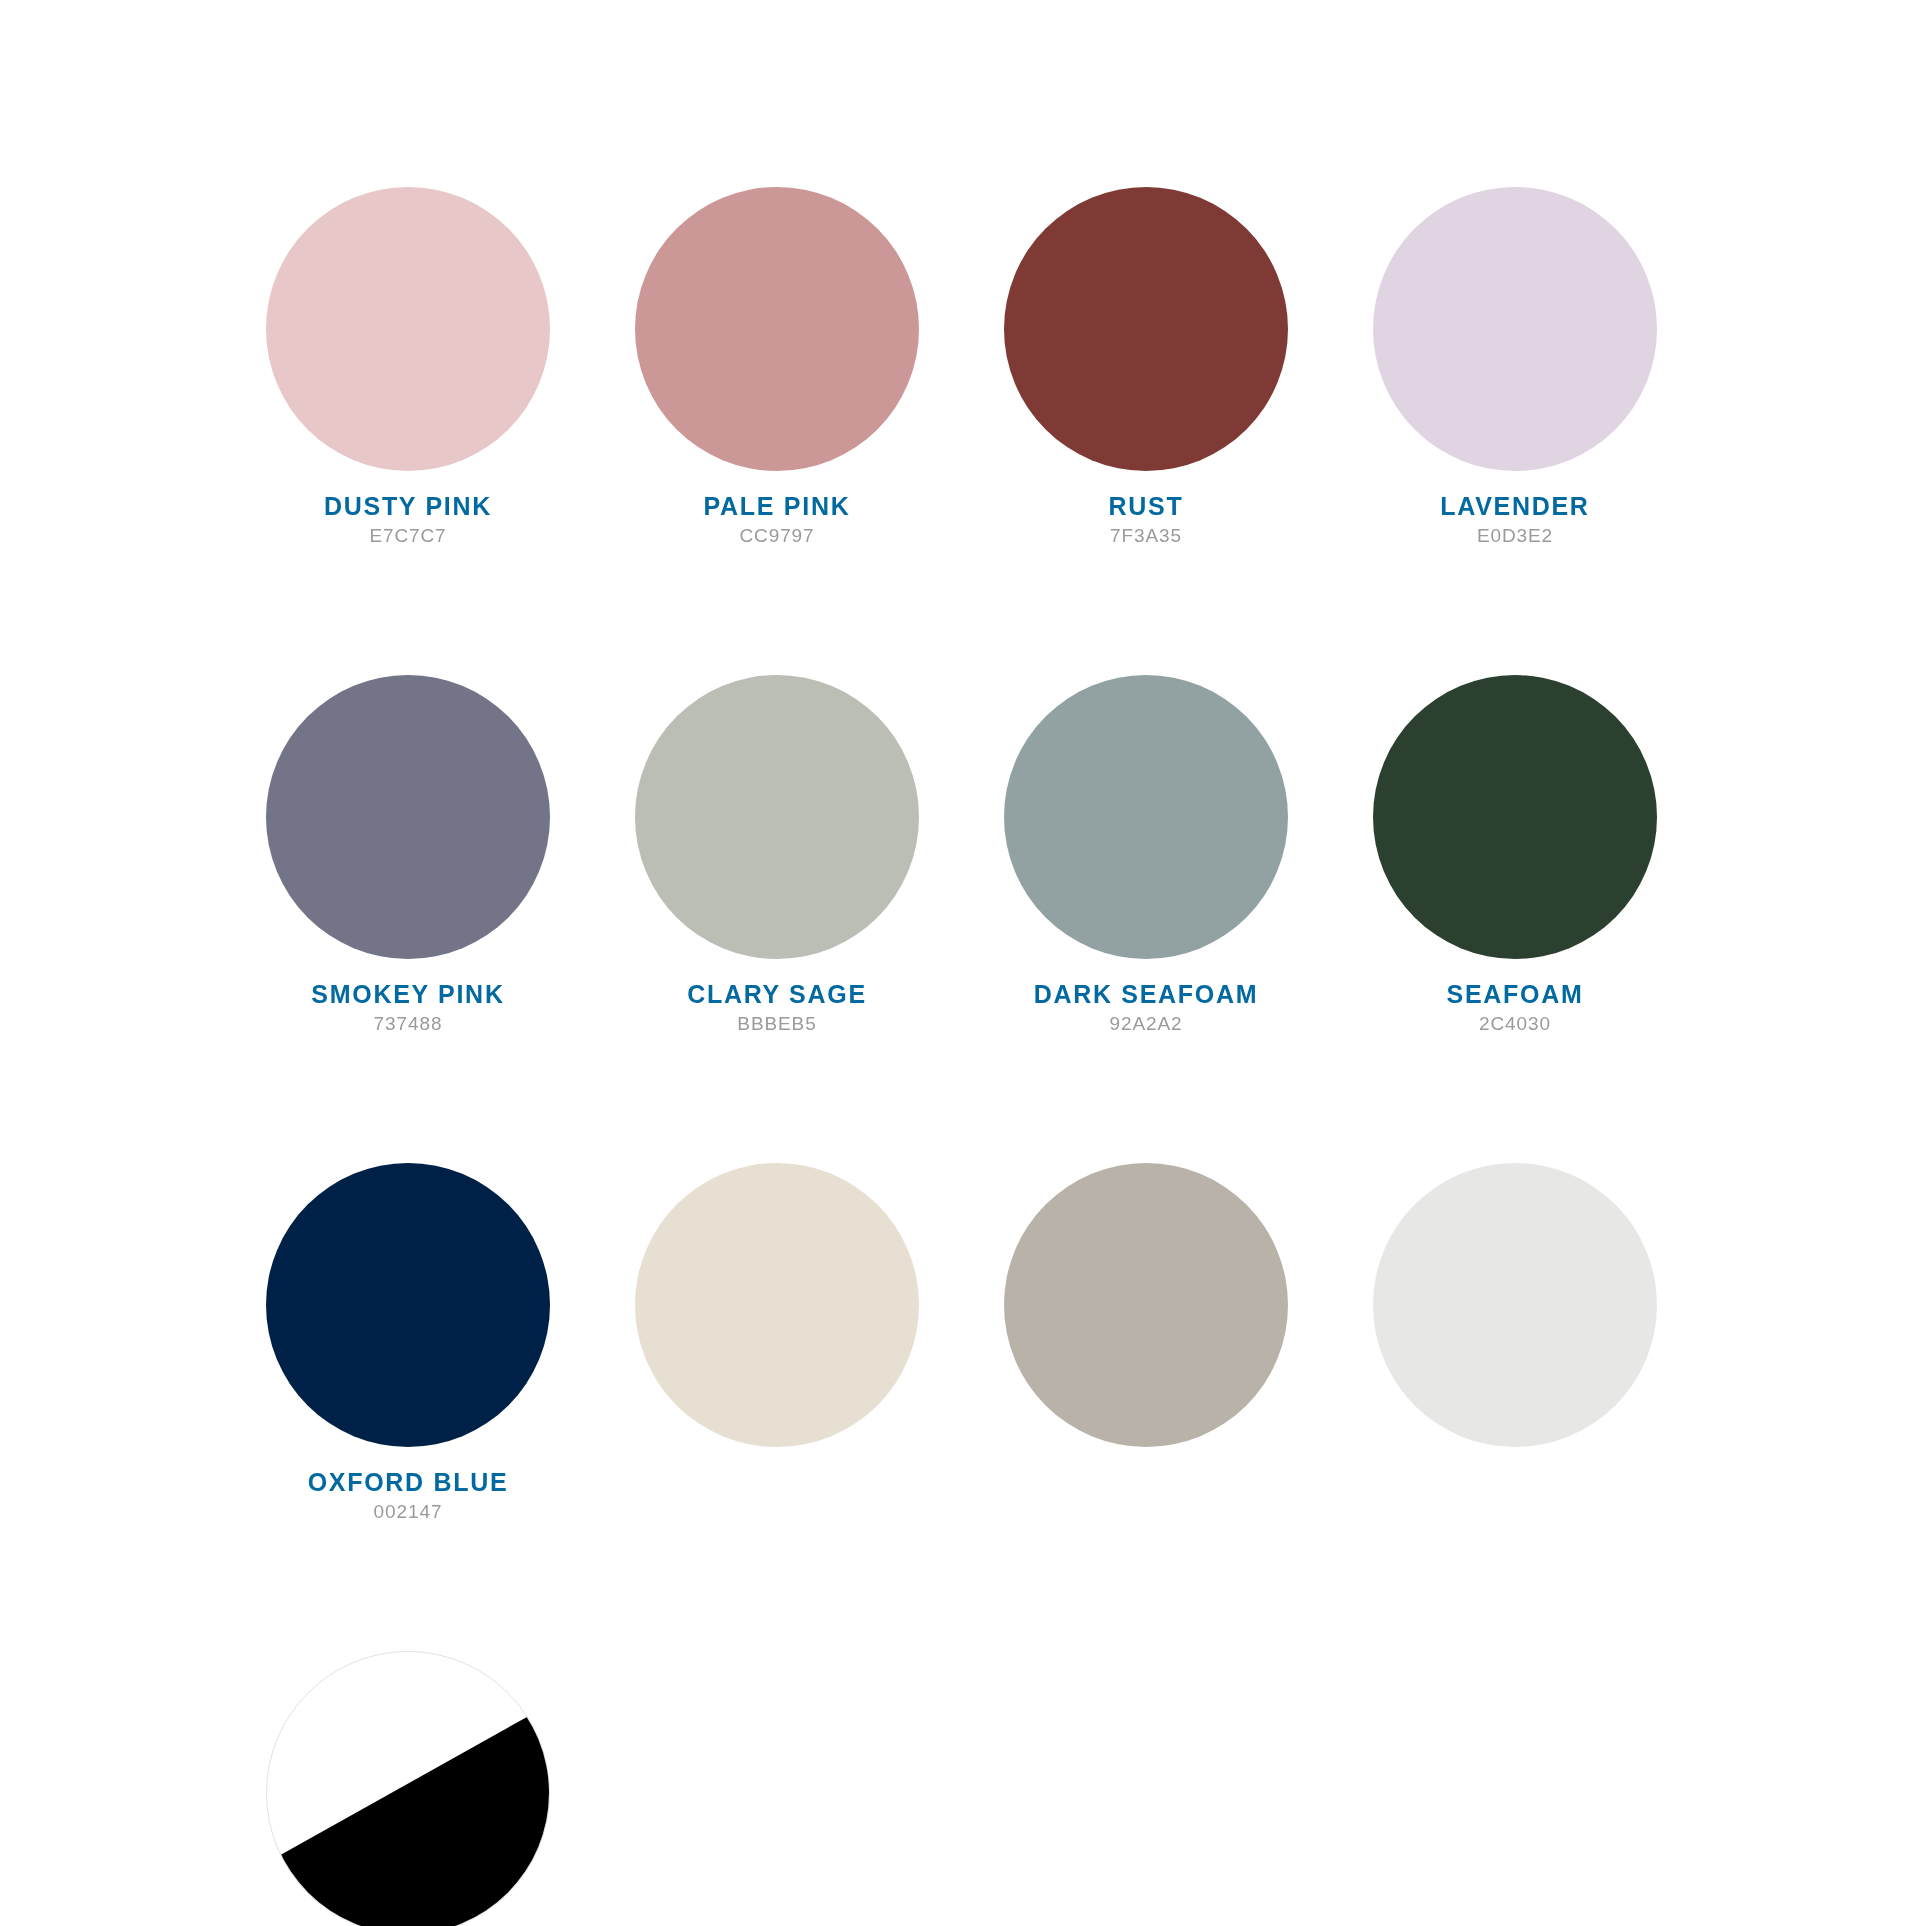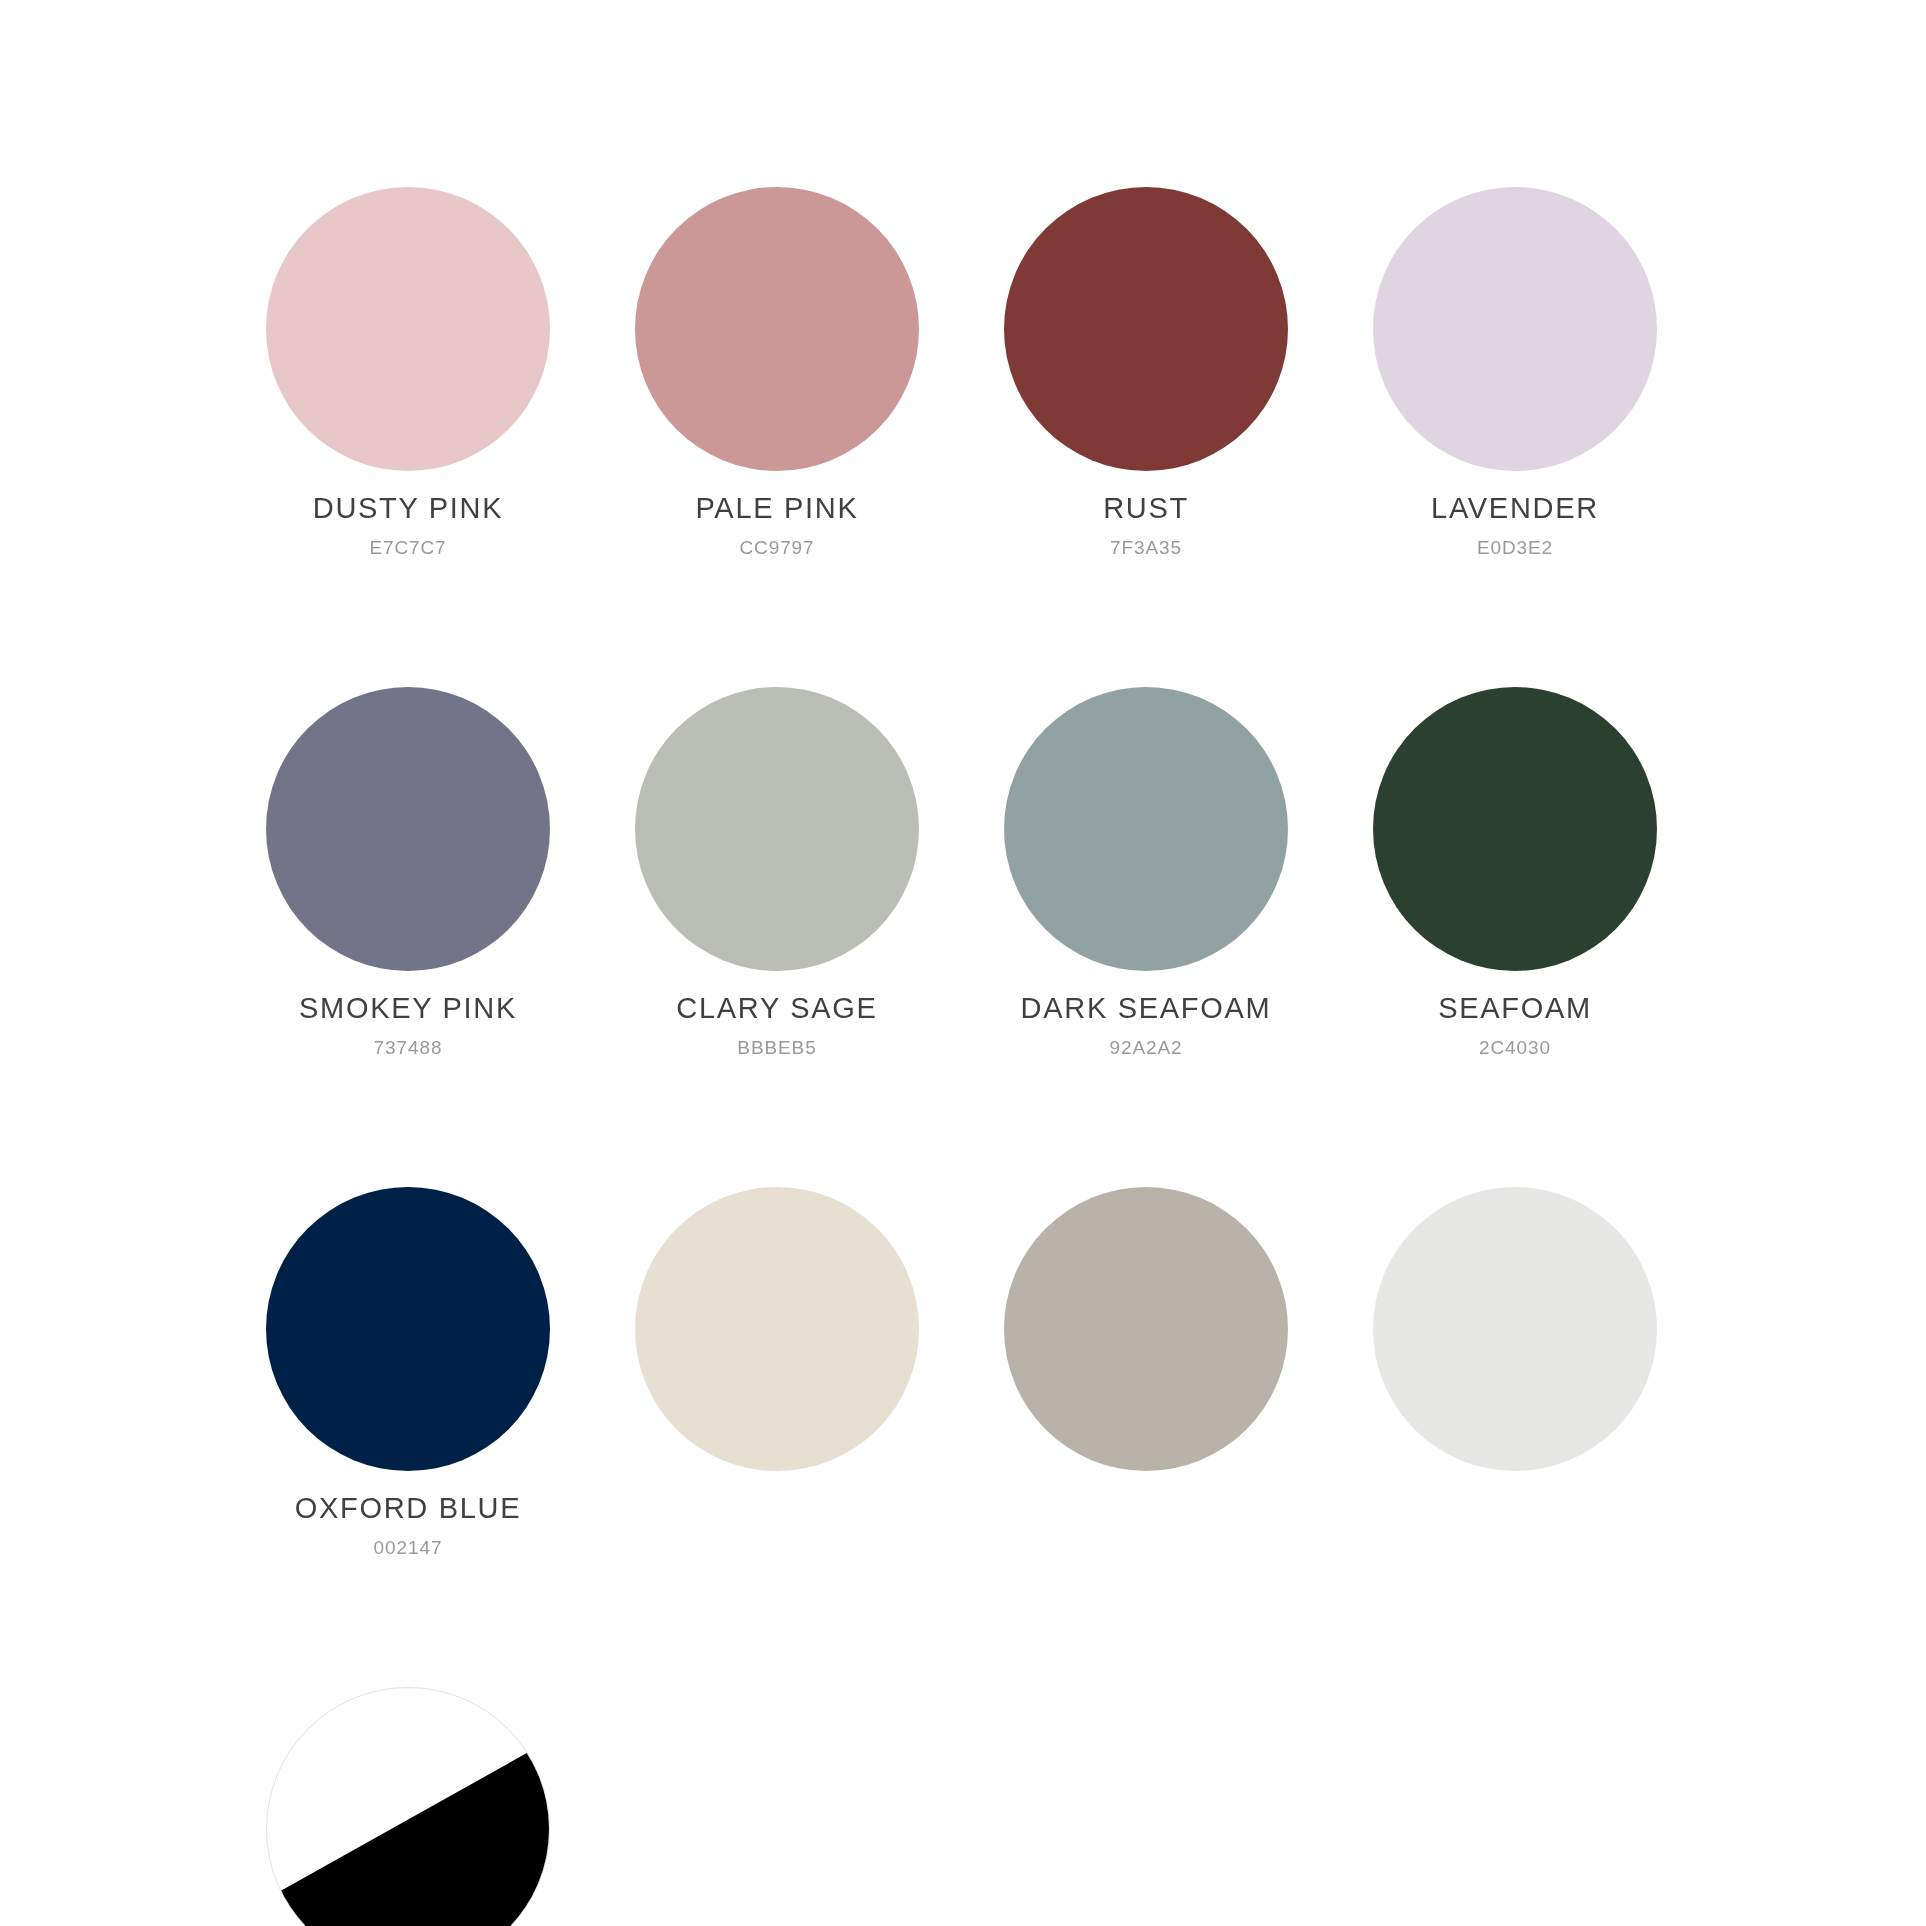"DUSTY PINK" .swatch-name { color: #404040 -> #0369a1; font-size: 29px -> 25px; font-weight: 400 -> 700 }
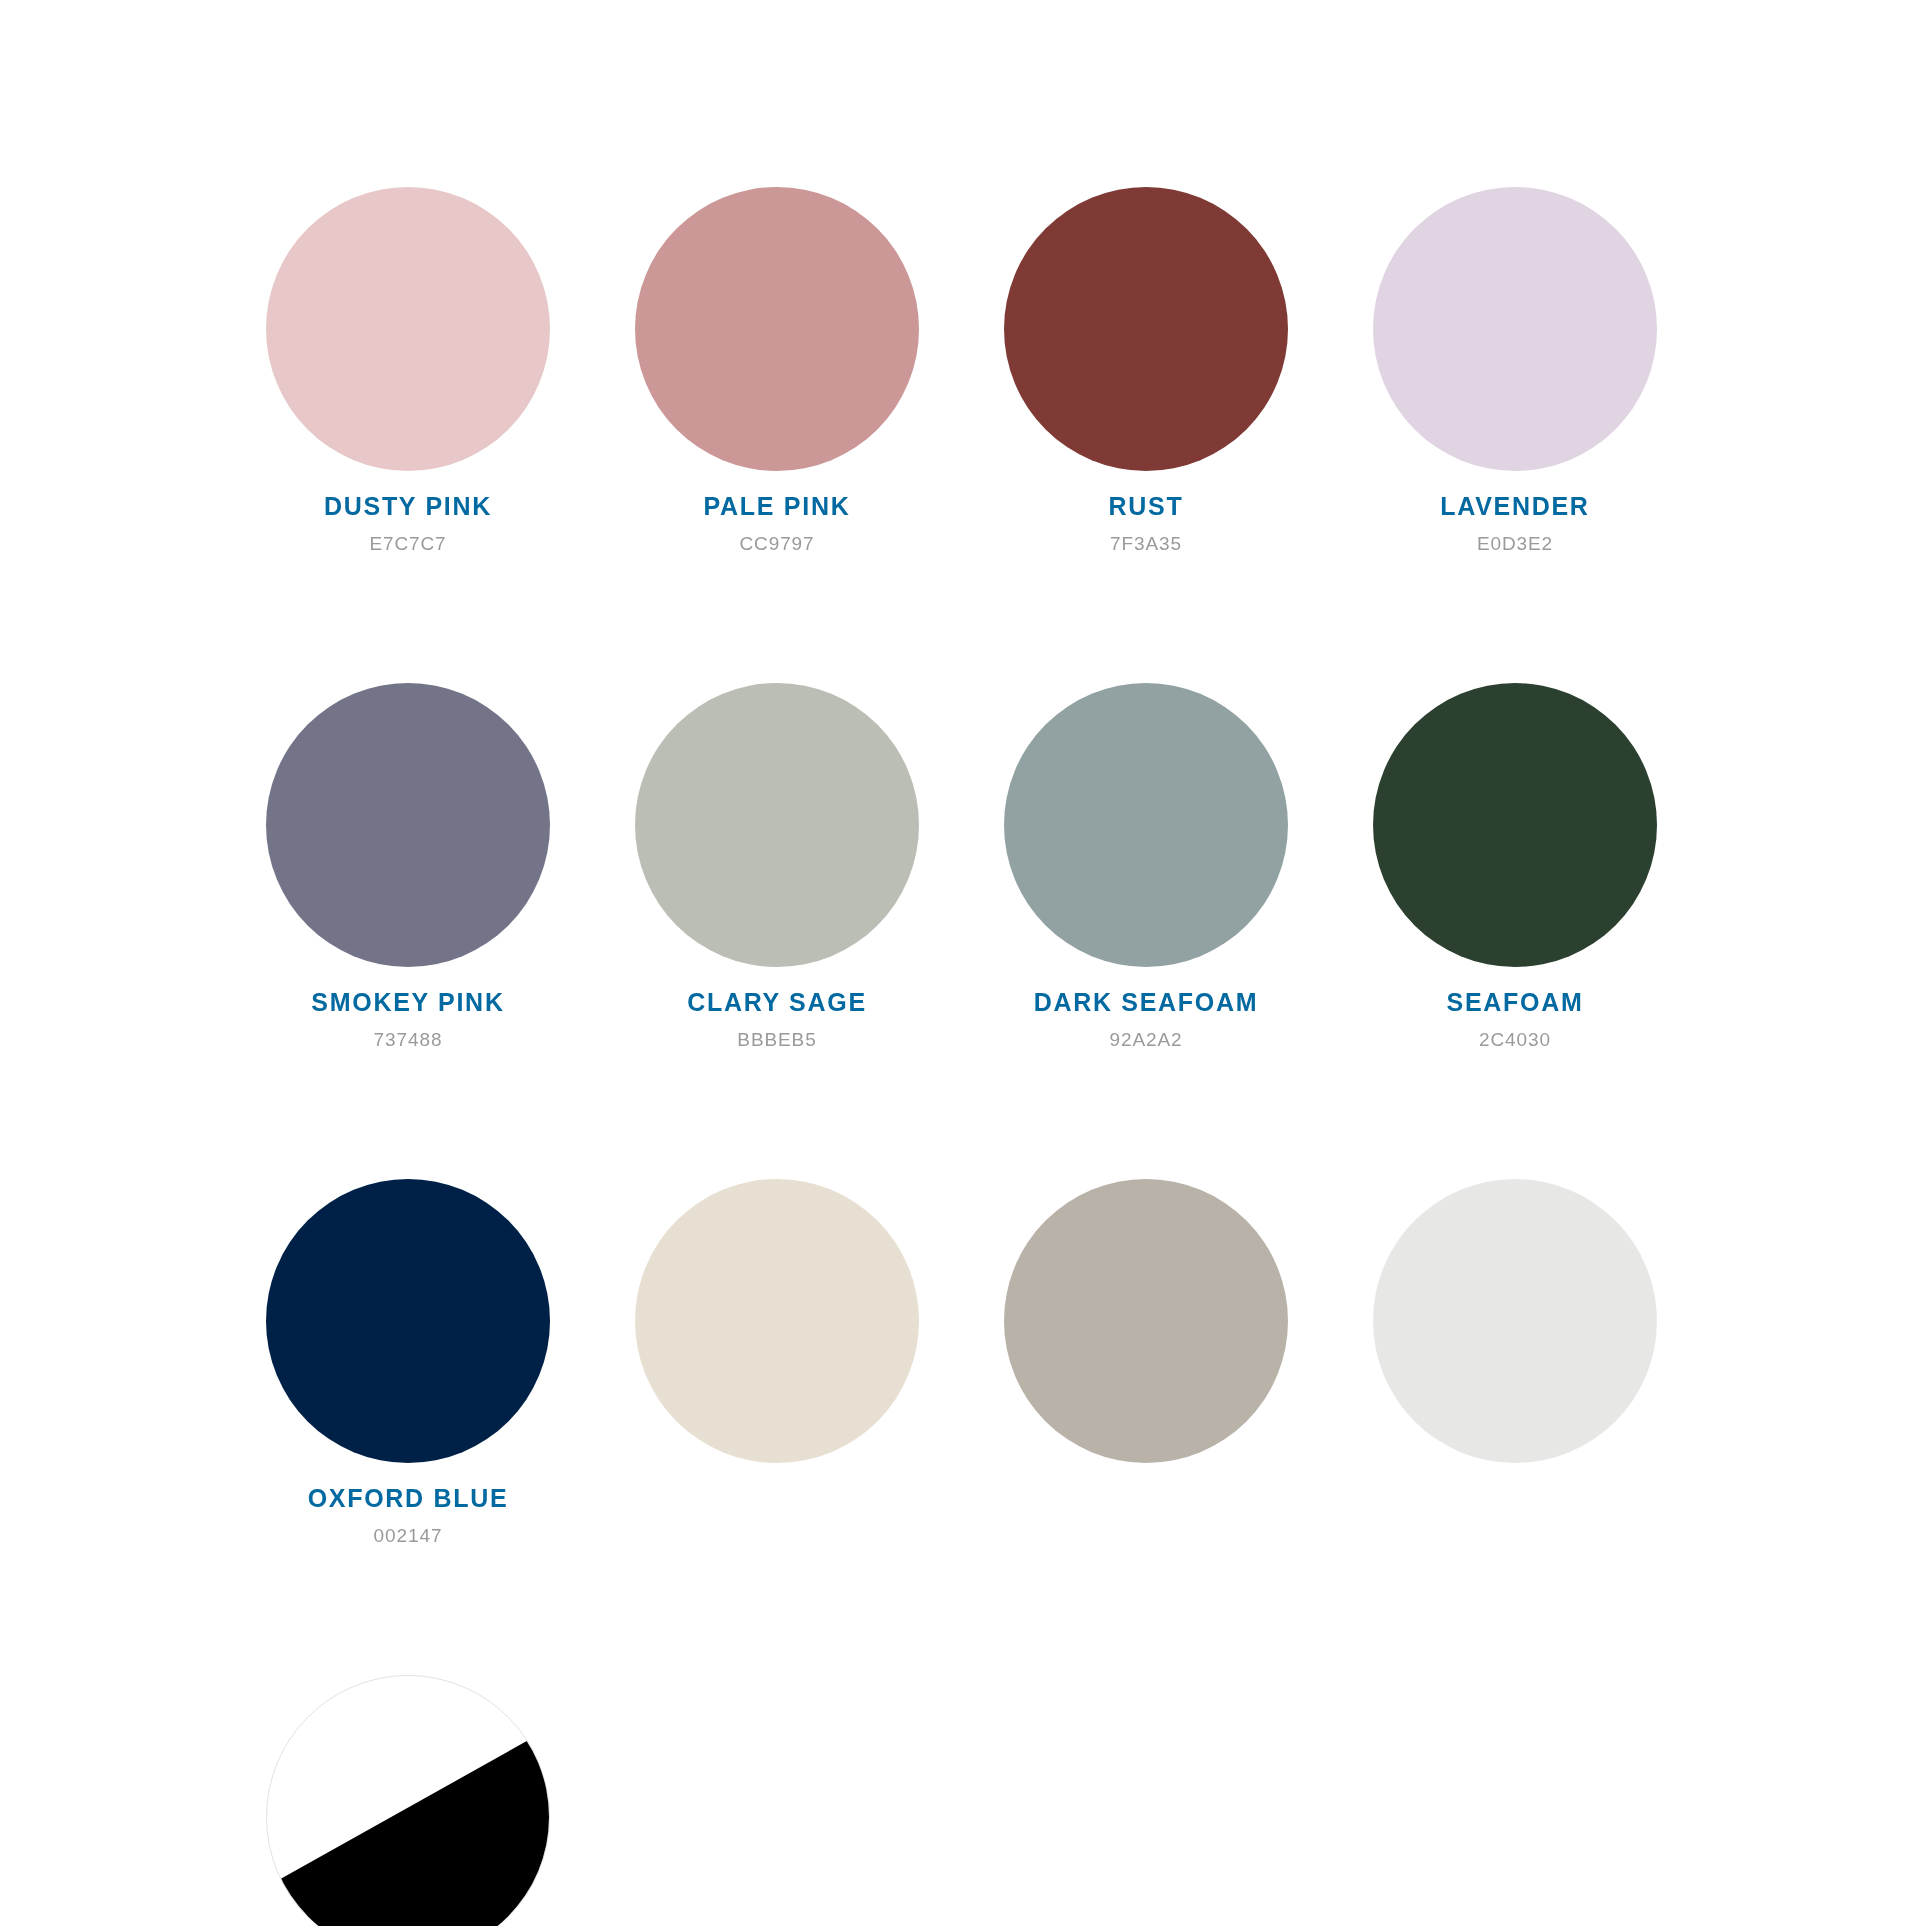"E7C7C7" .swatch-hex { margin-top: 15px -> 7px }
